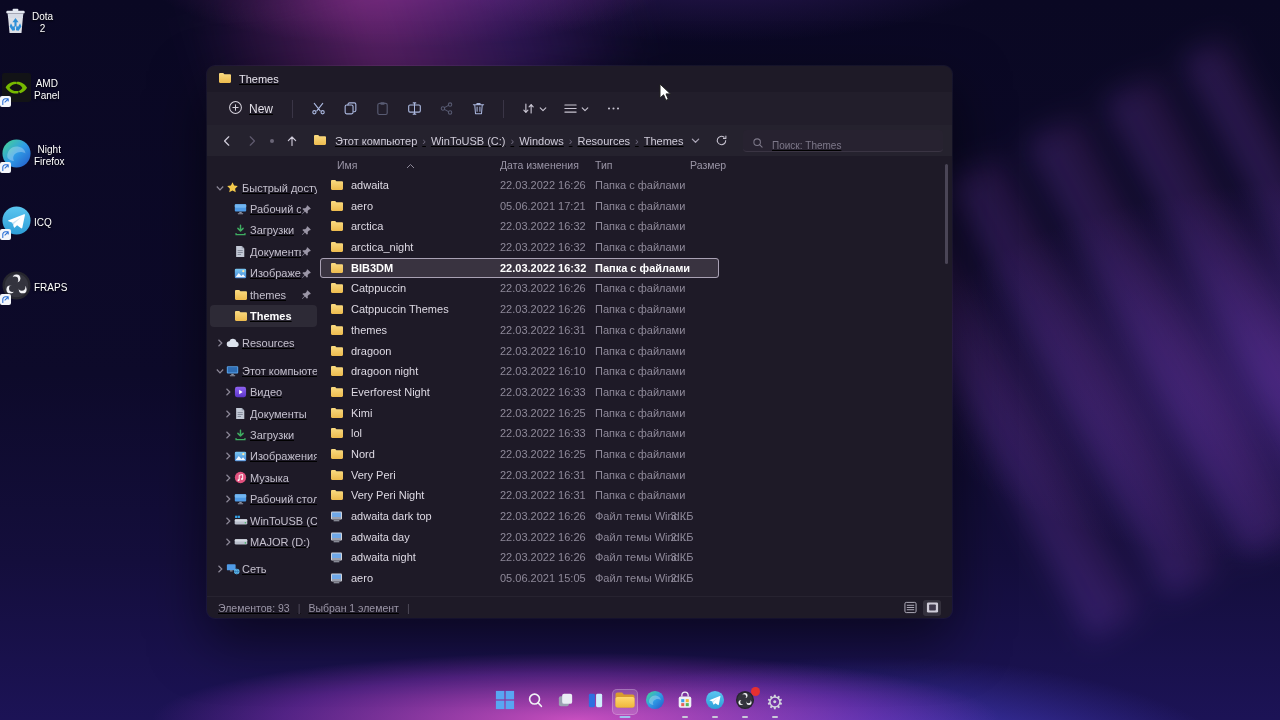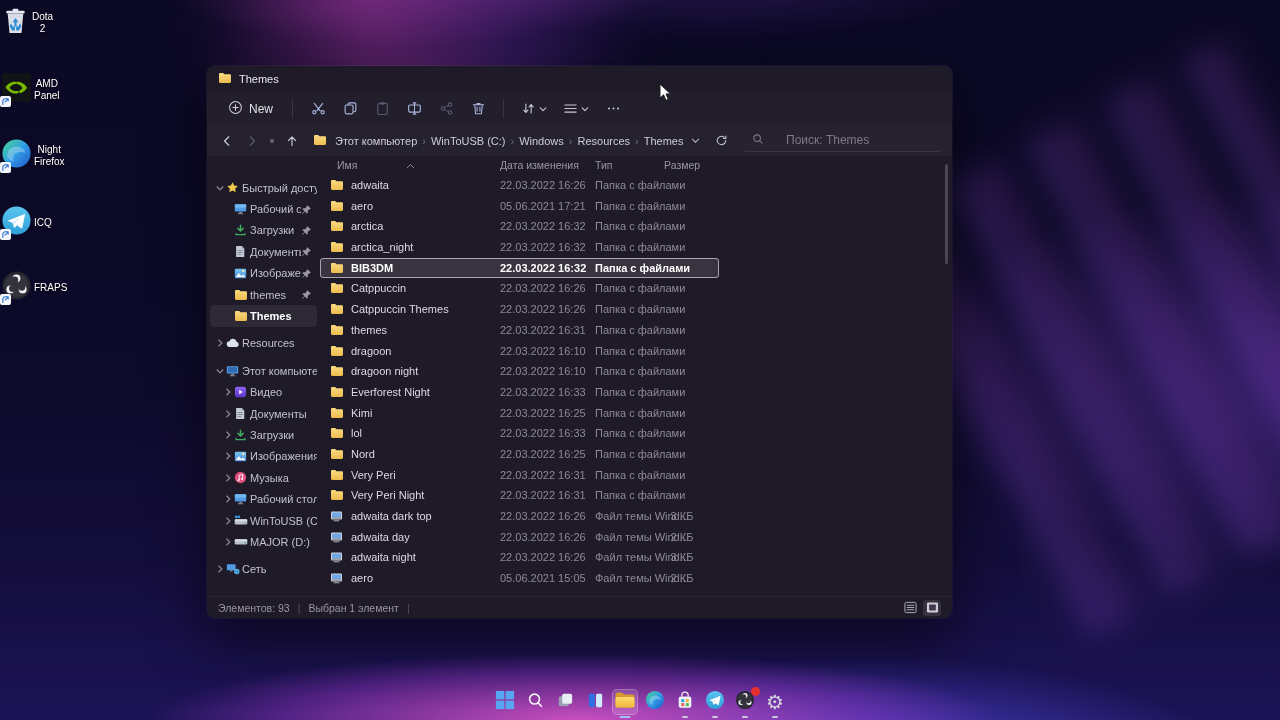"Themes" .window { text-decoration: none -> underline }
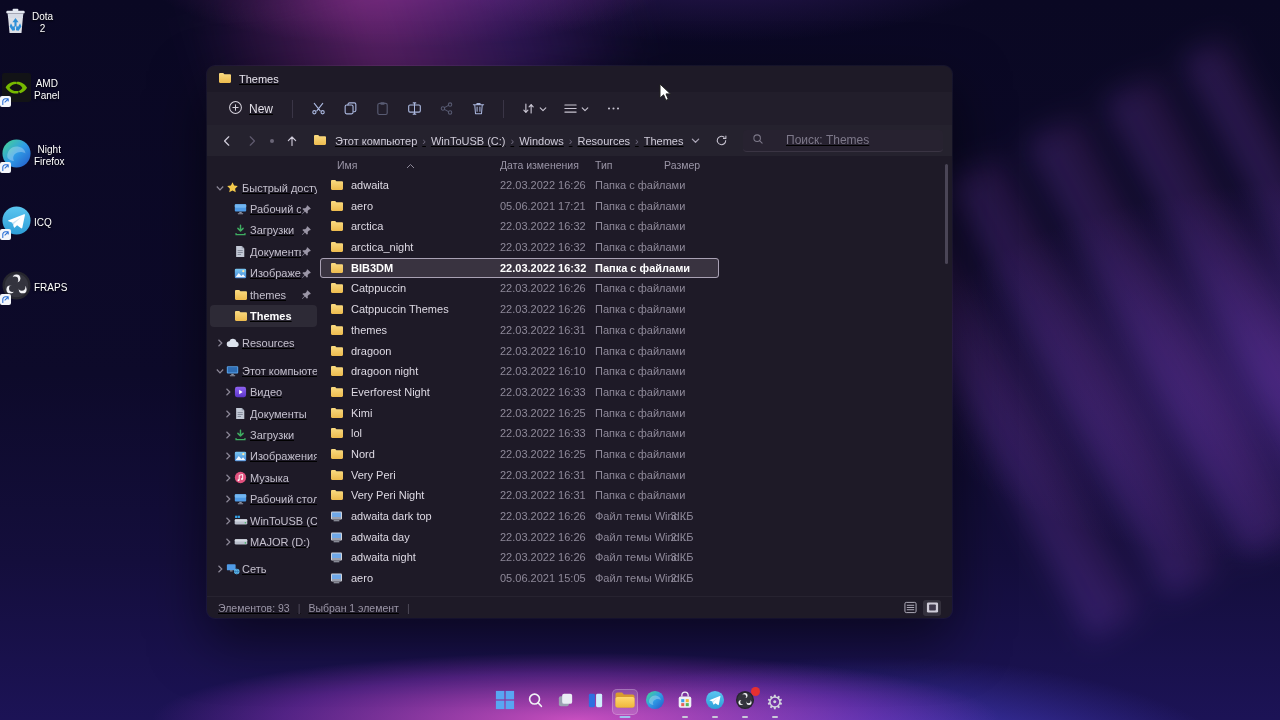"Поиск: Themes" .searchbox { align-items: center -> flex-end; font-size: 12px -> 10px; gap: 22px -> 8px }
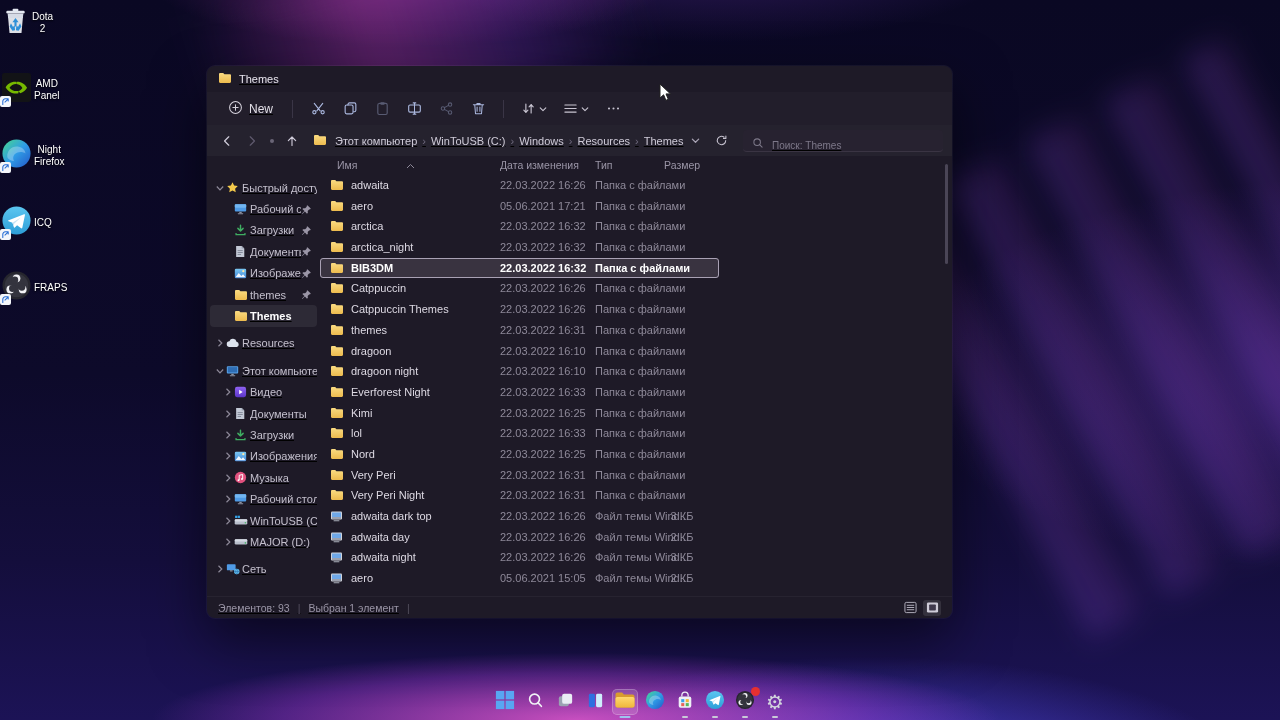"Размер" .h-size { left: 344px -> 370px }
